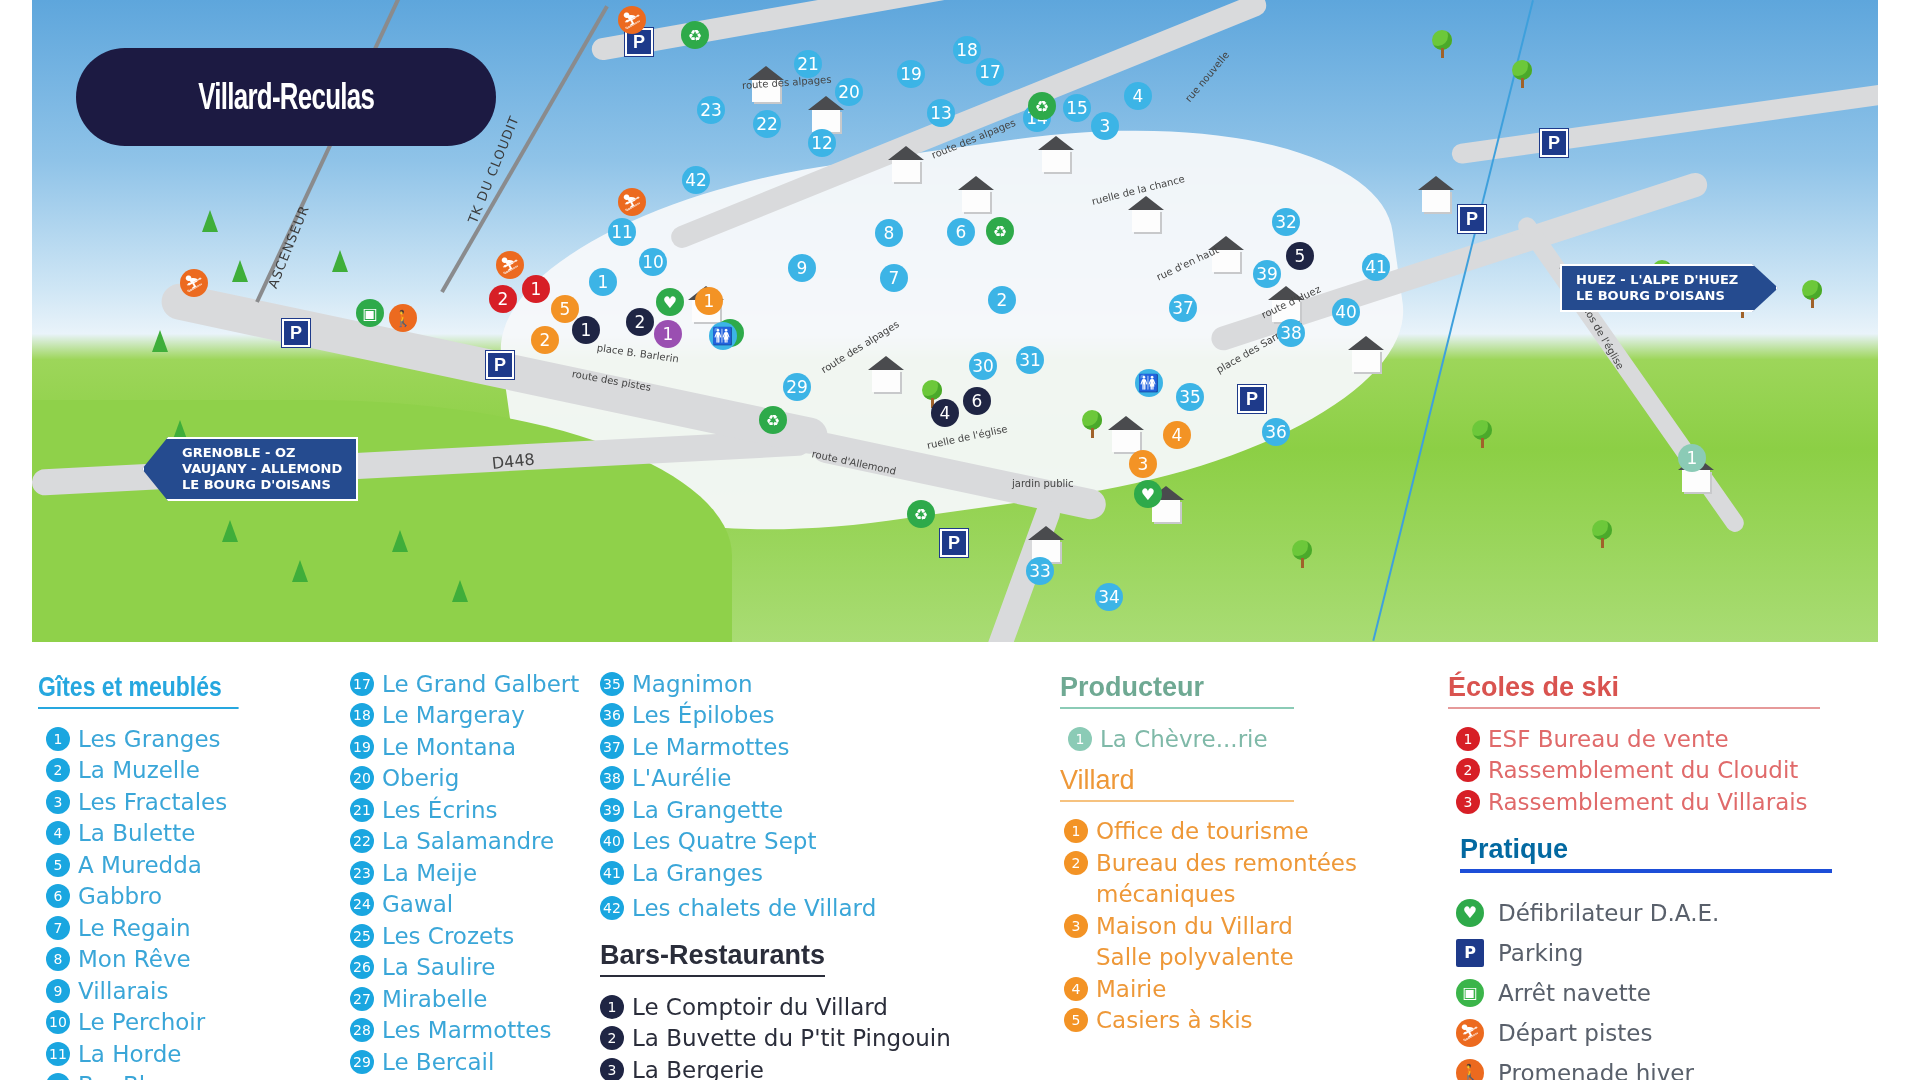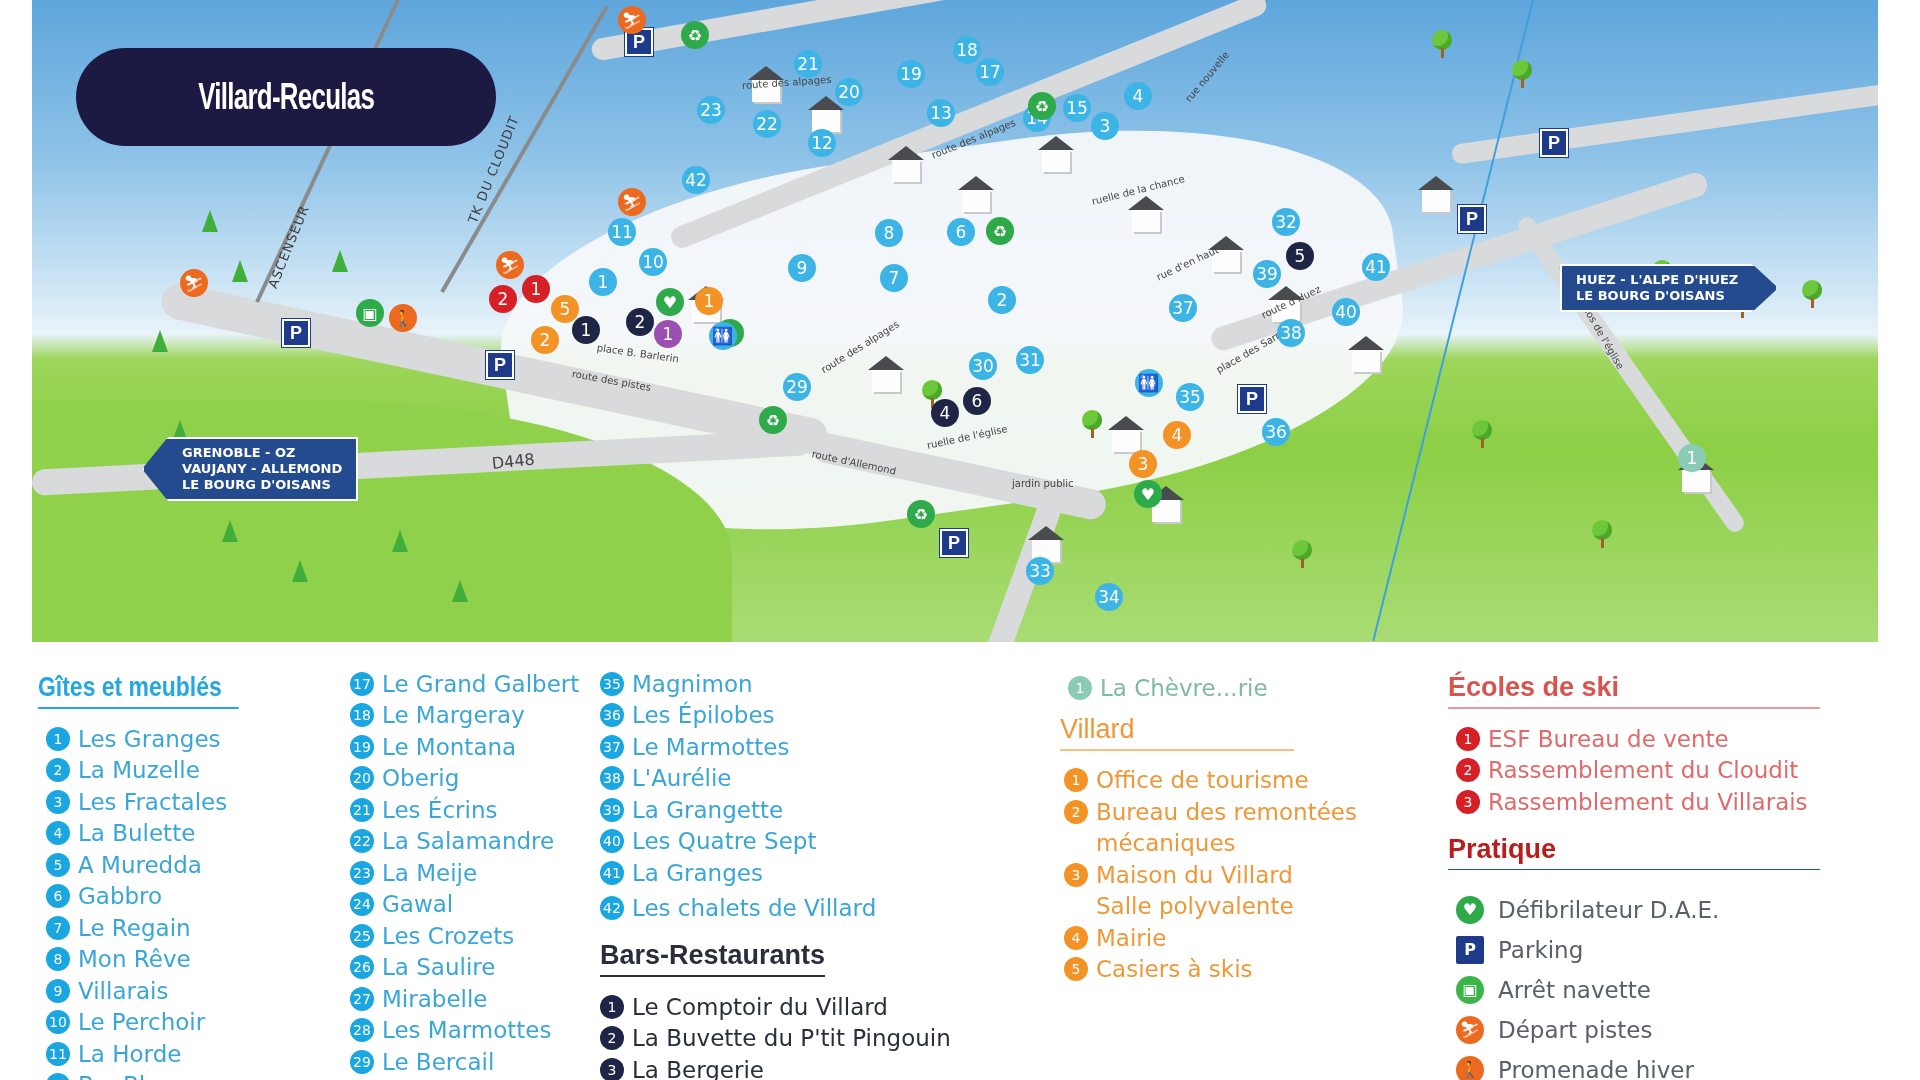"Producteur" div.hd { html: none -> <div>Producteur</div> }
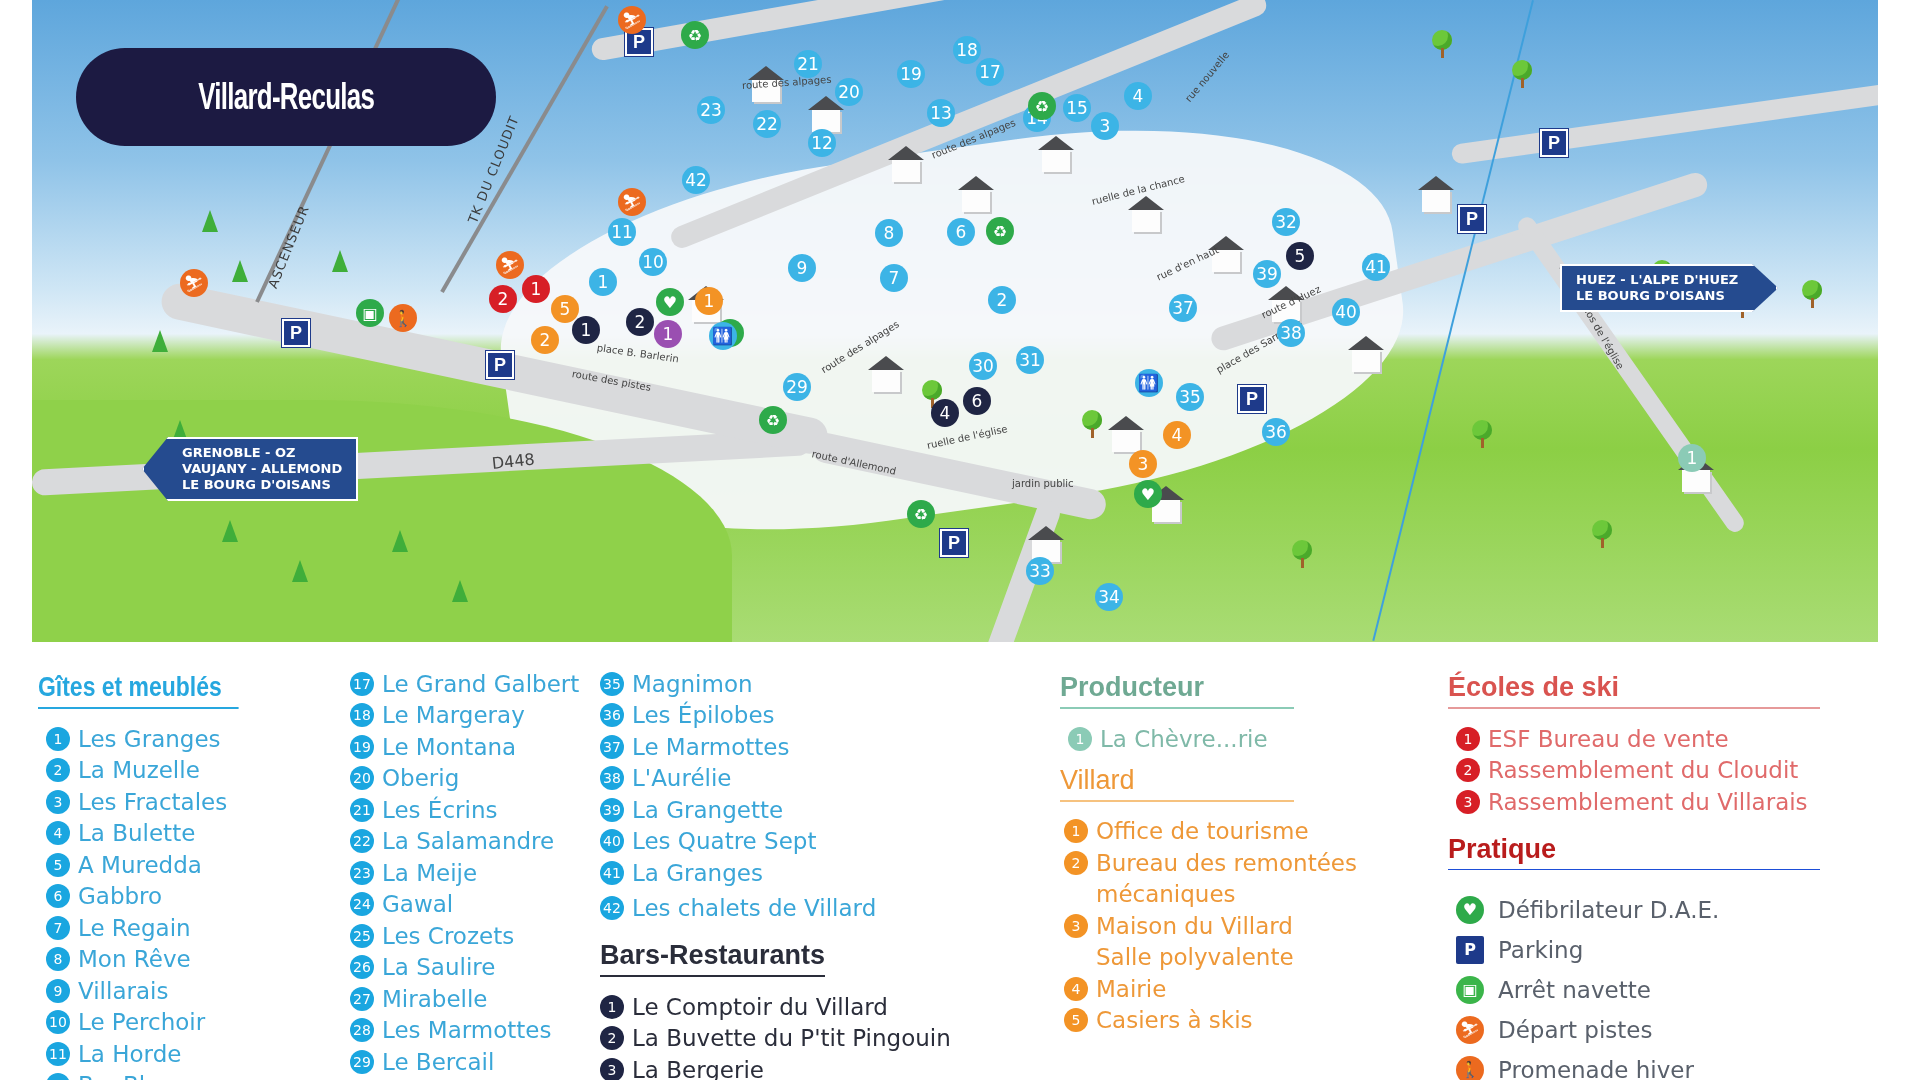"Pratique" div.hd { border-bottom: 1px solid #1d4ed8 -> 4px solid #1d4ed8; color: #b91c1c -> #0369a1; margin-left: none -> 12px }
